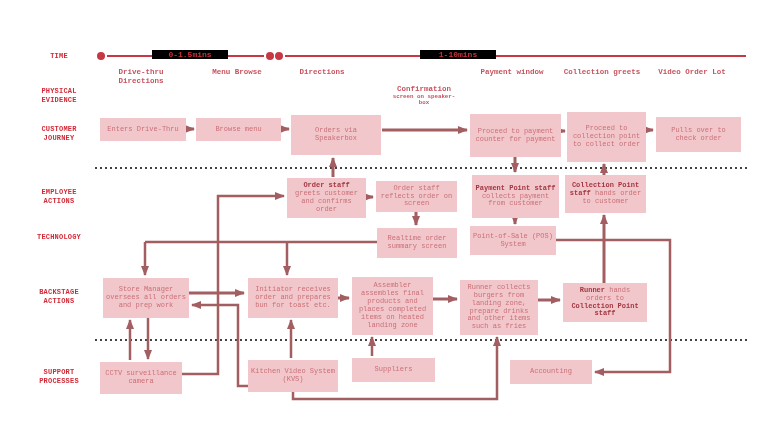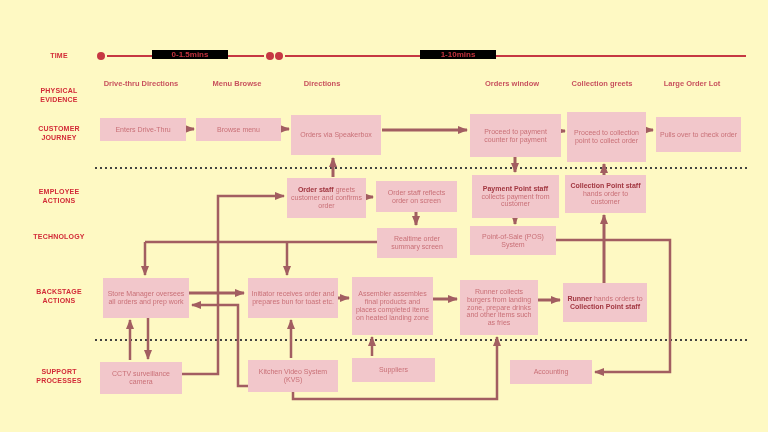"0-1.5mins" .stage { background: #fef9c3 -> #ffffff; font-family: Liberation Sans, sans-serif -> Liberation Mono, monospace }
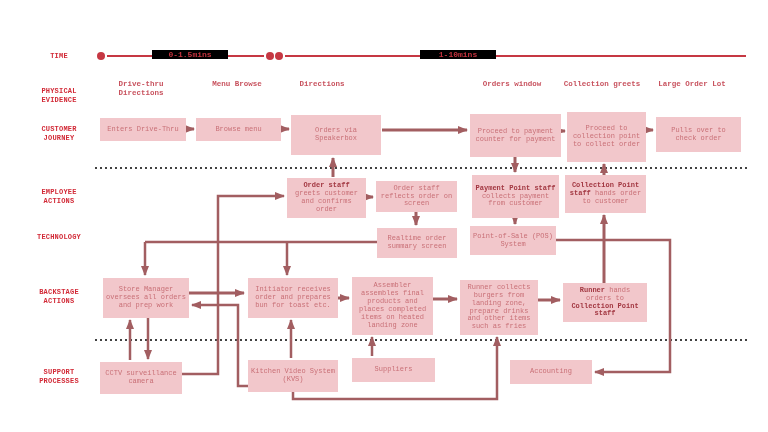"Drive-thru Directions" .colhead { top: 80px -> 68px }
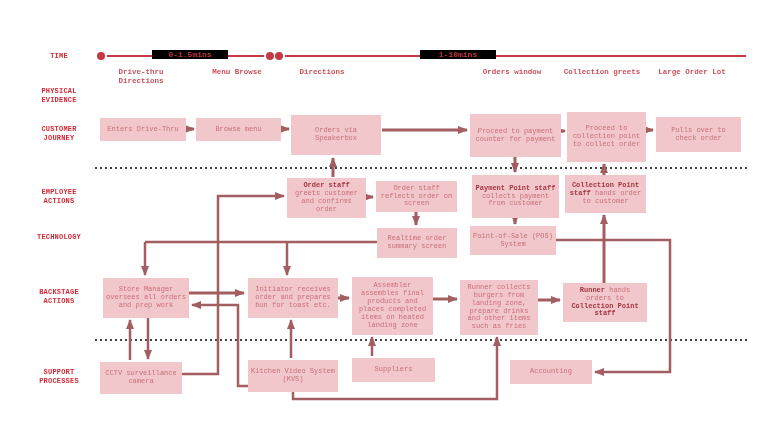"Orders window" div.colhead { text: Orders -> Payment }
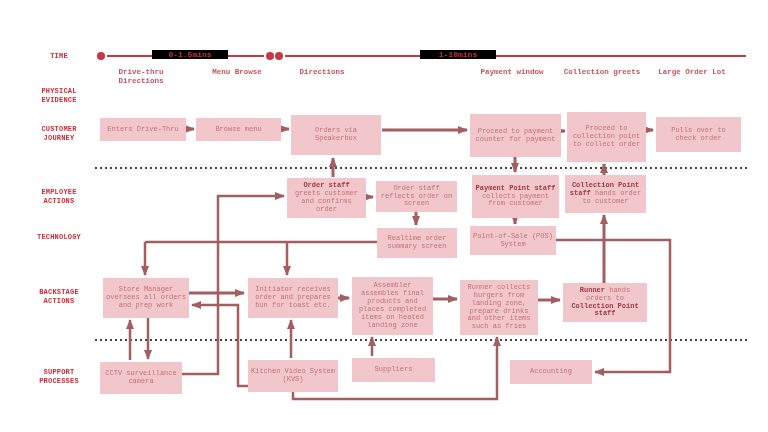"Large Order Lot" div.colhead { text: Large -> Video }
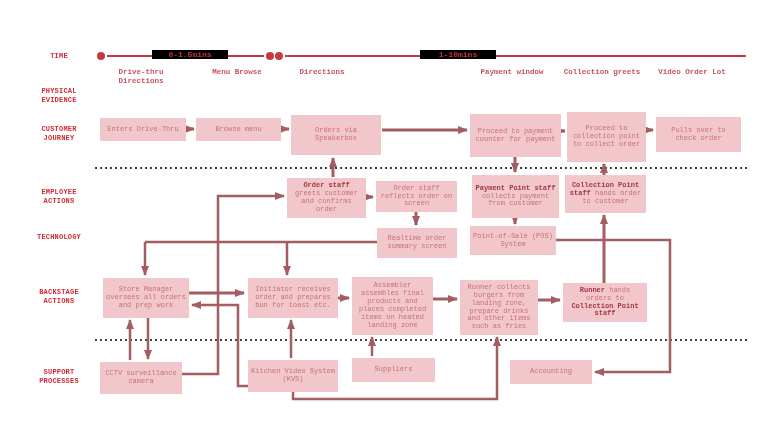"Confirmation" div.colhead { html: none -> <div> <span>Confirmation</span> <span>screen on speaker-</span> <span>box</span> </div> }
